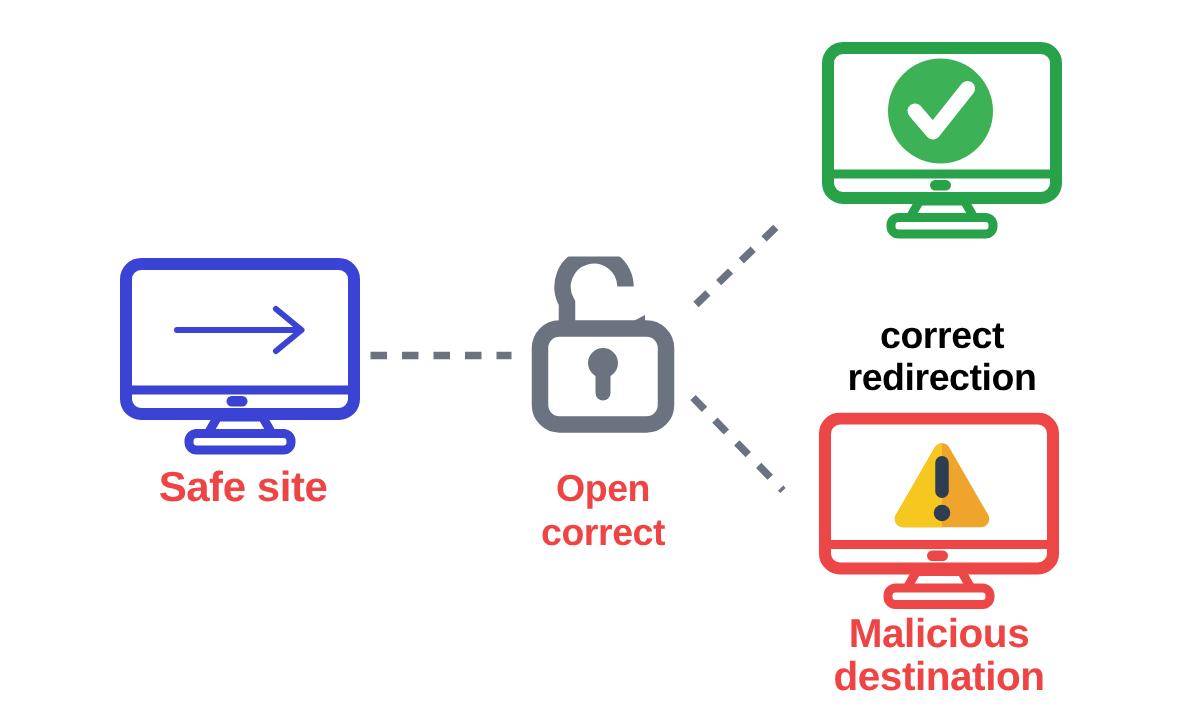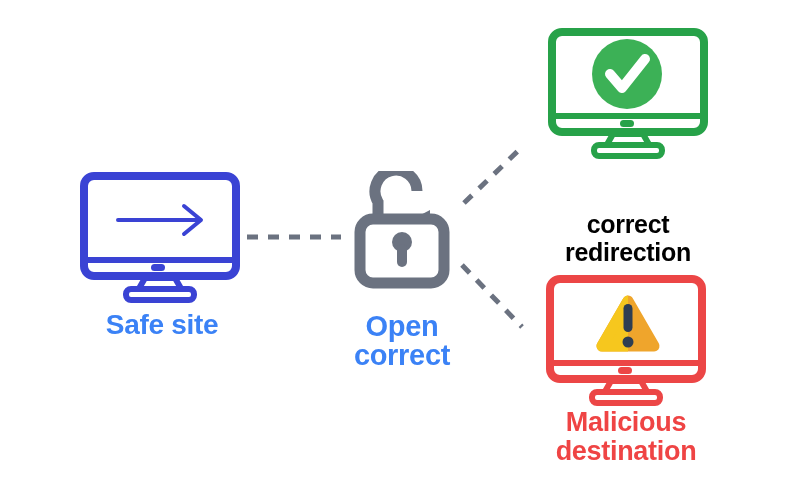"Safe site" .label-blue { color: #3b82f6 -> #ef4444 }
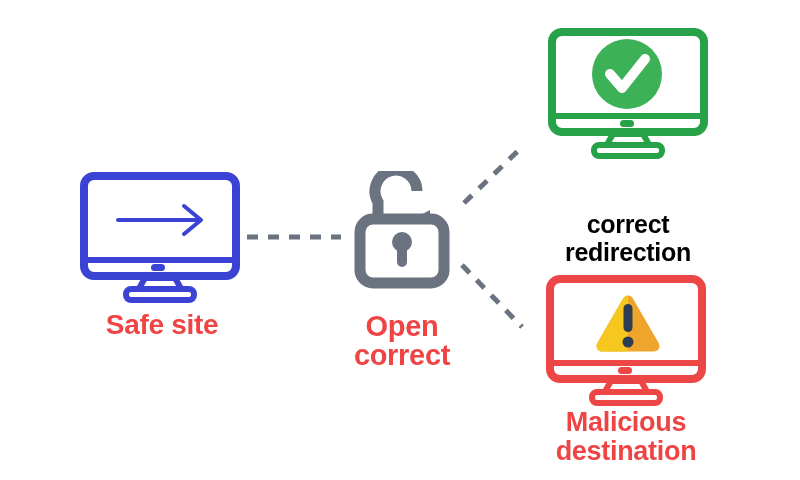"Open" .open-redirect-label { font-size: 29px -> 25px }
